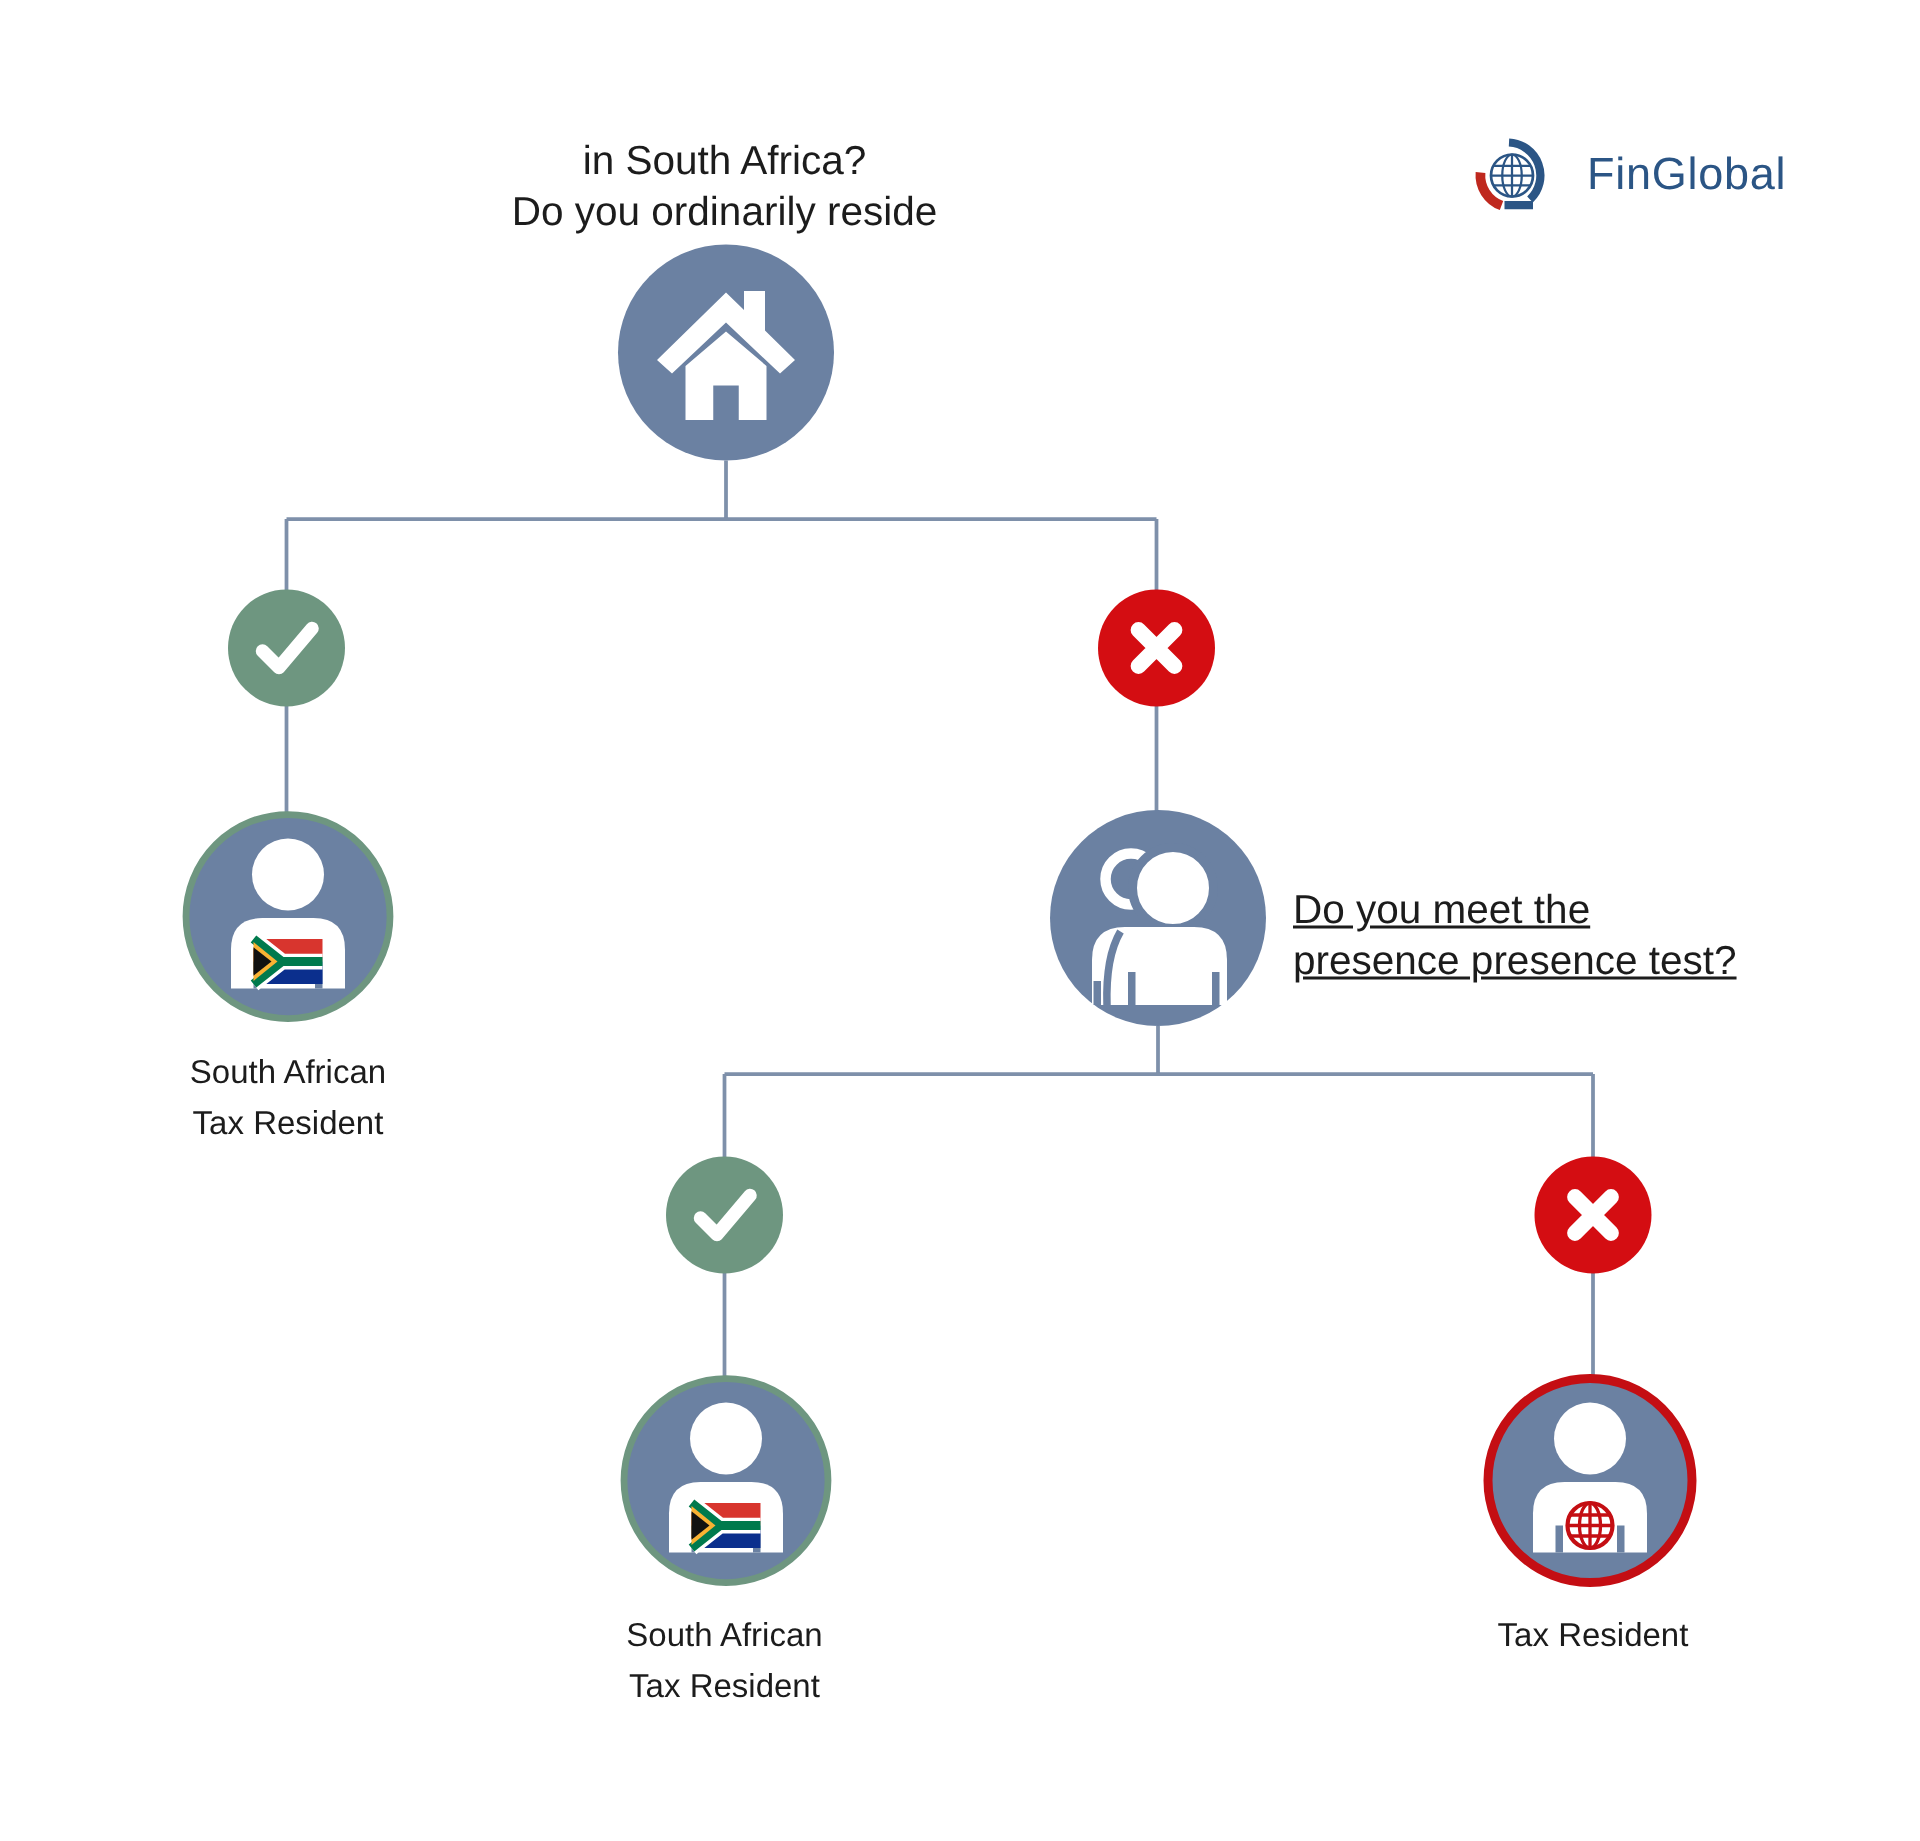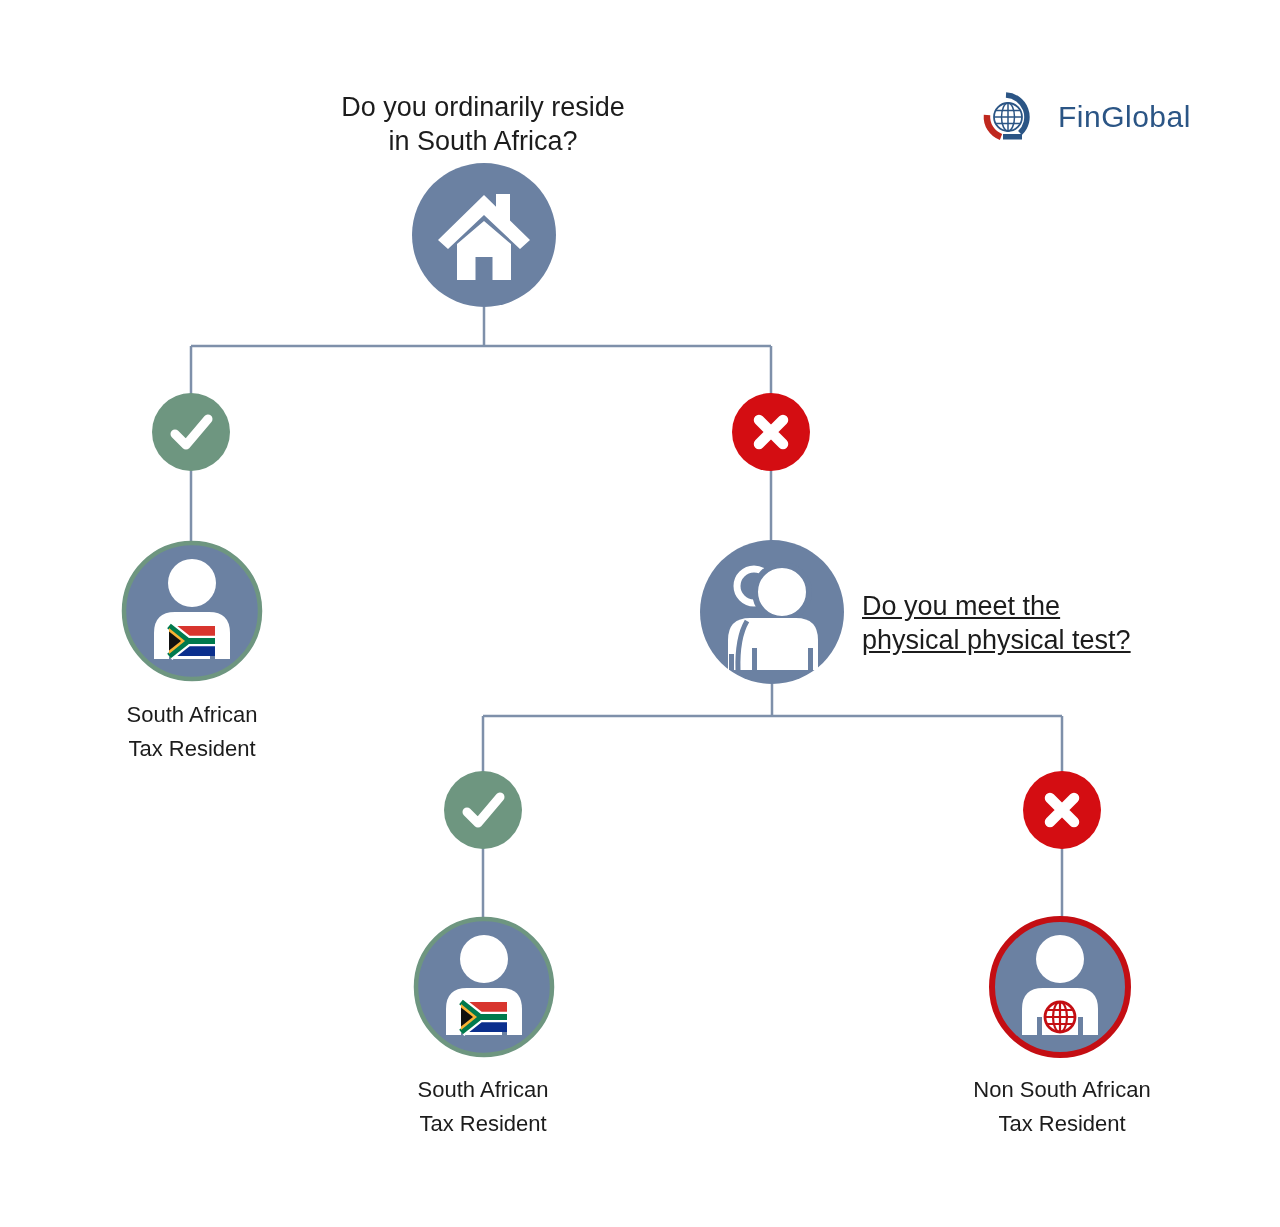"Do you ordinarily reside" span.line { order: before "in South Africa?" -> after "in South Africa?" }
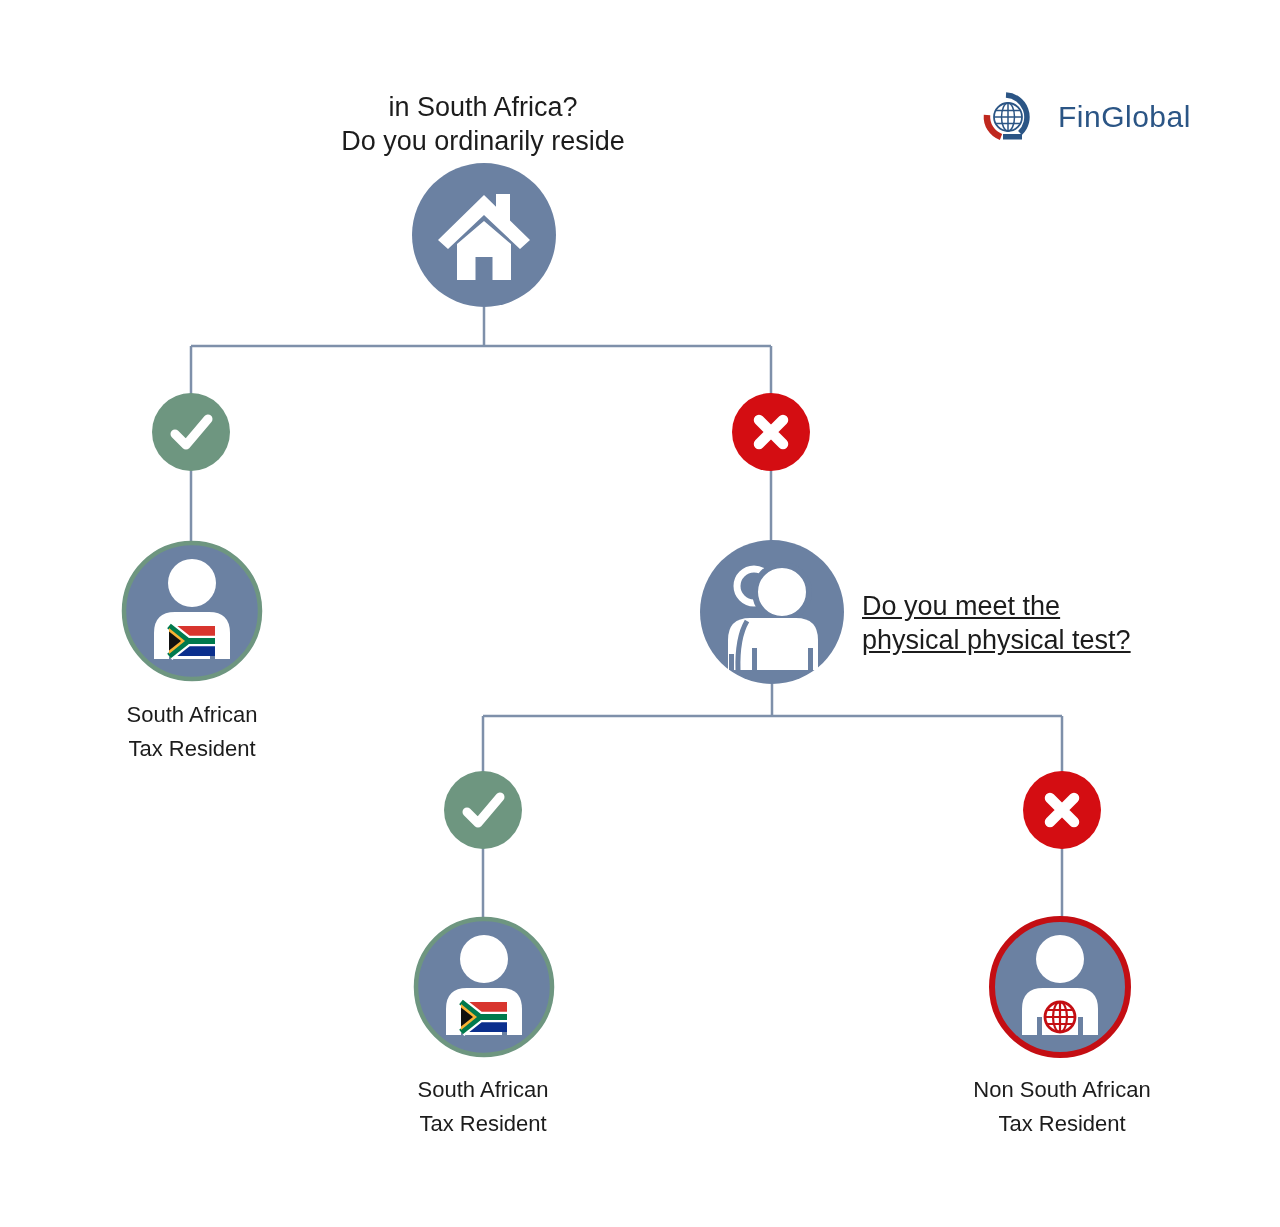"physical physical test?" span.line { text: physical physical -> presence presence }
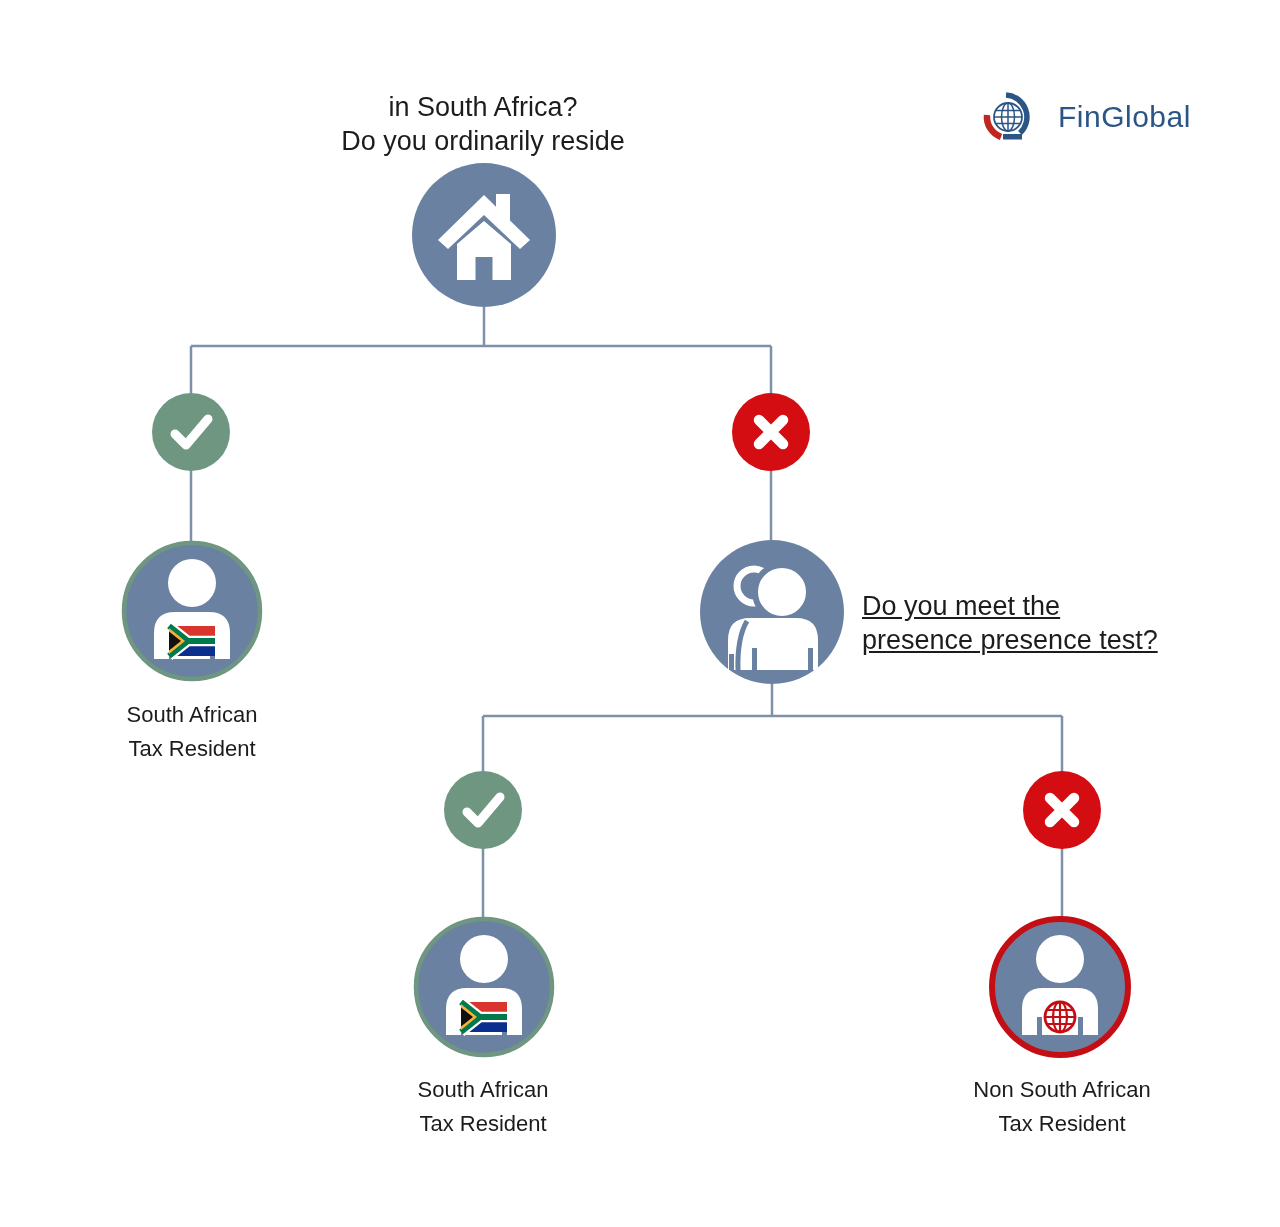"Non South African" span.line { html: <span>Non South African</span> -> none }
